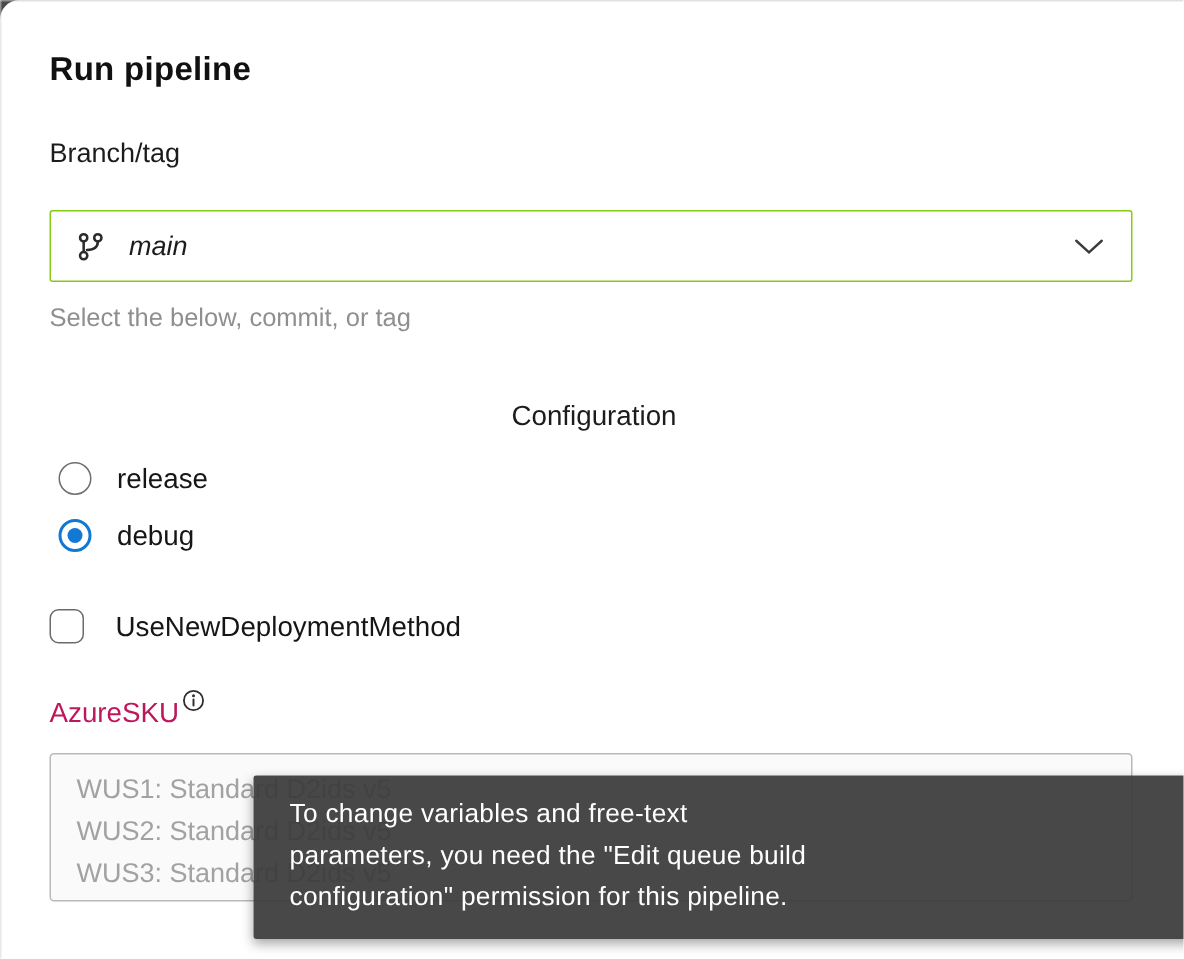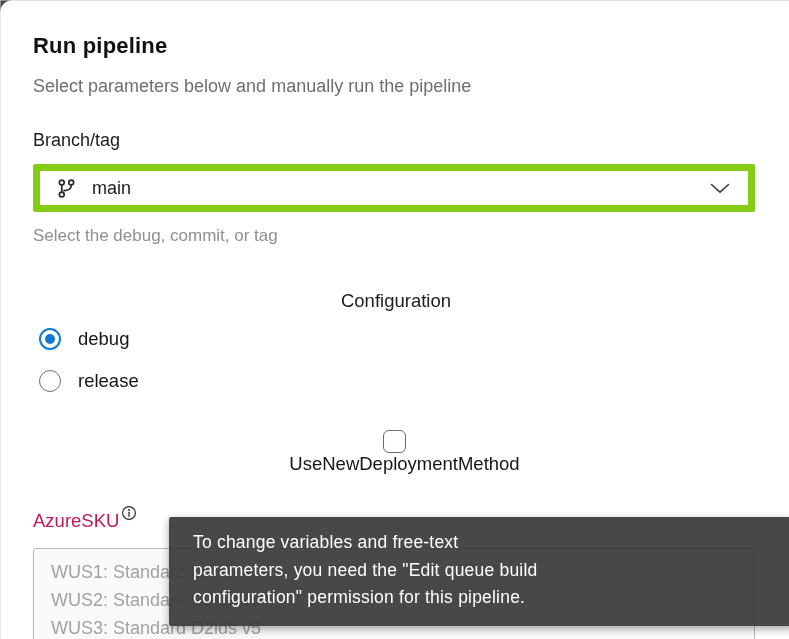"Select parameters below and manually" p.page-subtitle { html: <p>Select parameters below and manually run the pipeline</p> -> none }
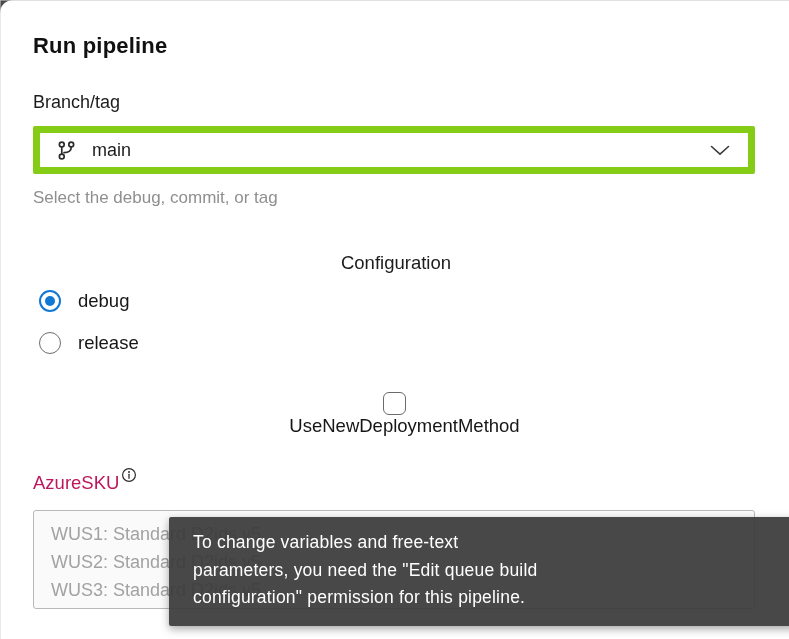"main" .combobox { border: 7px solid #84cc16 -> 1px solid #84cc16; font-style: none -> italic; margin-top: 13px -> 27px }
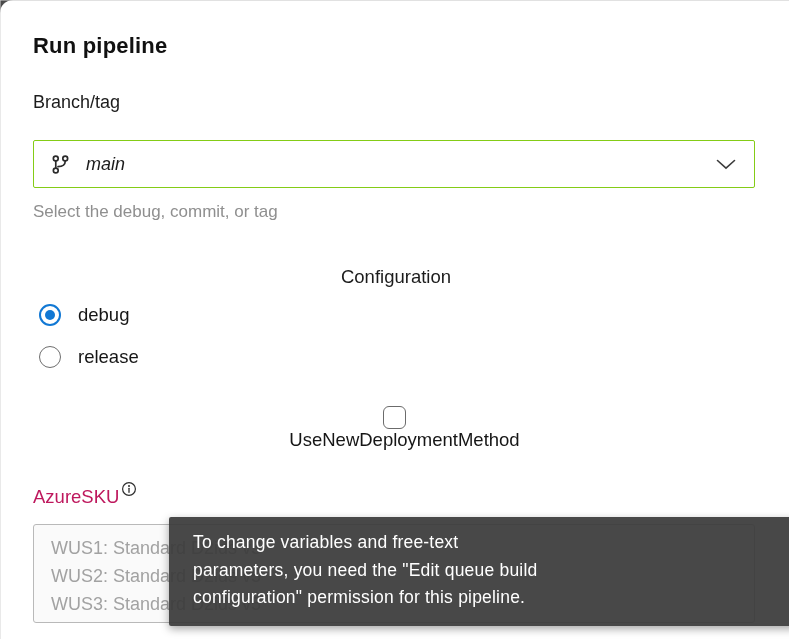"Select the debug, commit, or" div.helper-text { text: debug -> below }
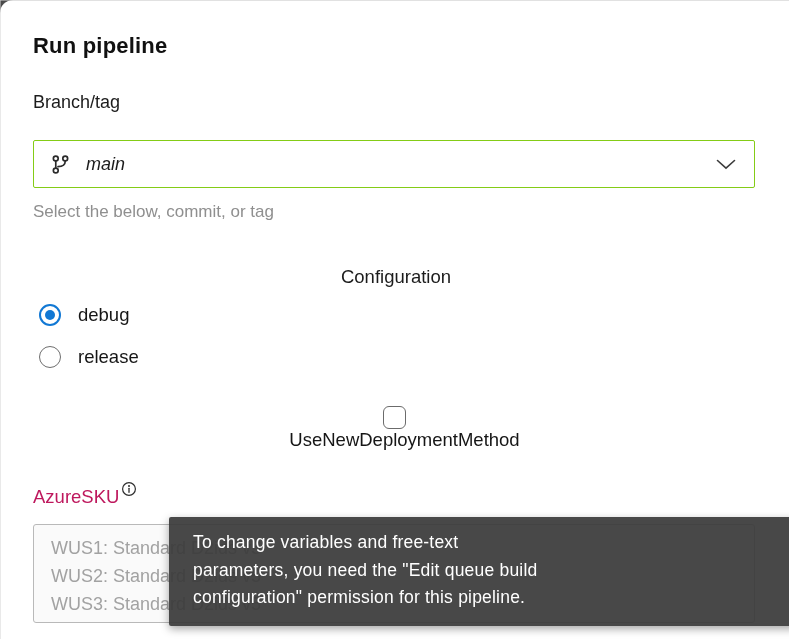"debug" div.radio-row { order: before "release" -> after "release" }
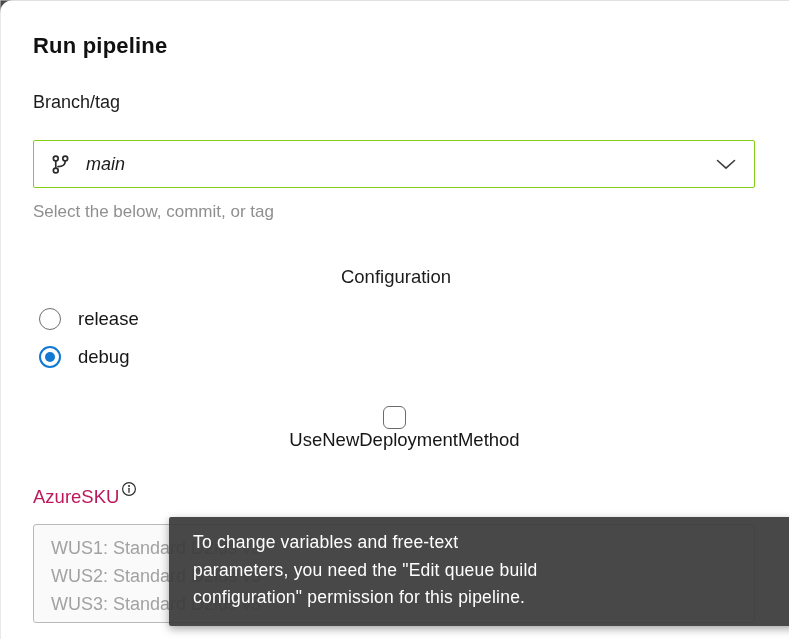"UseNewDeploymentMethod" .checkbox-row { flex-direction: column -> none }
